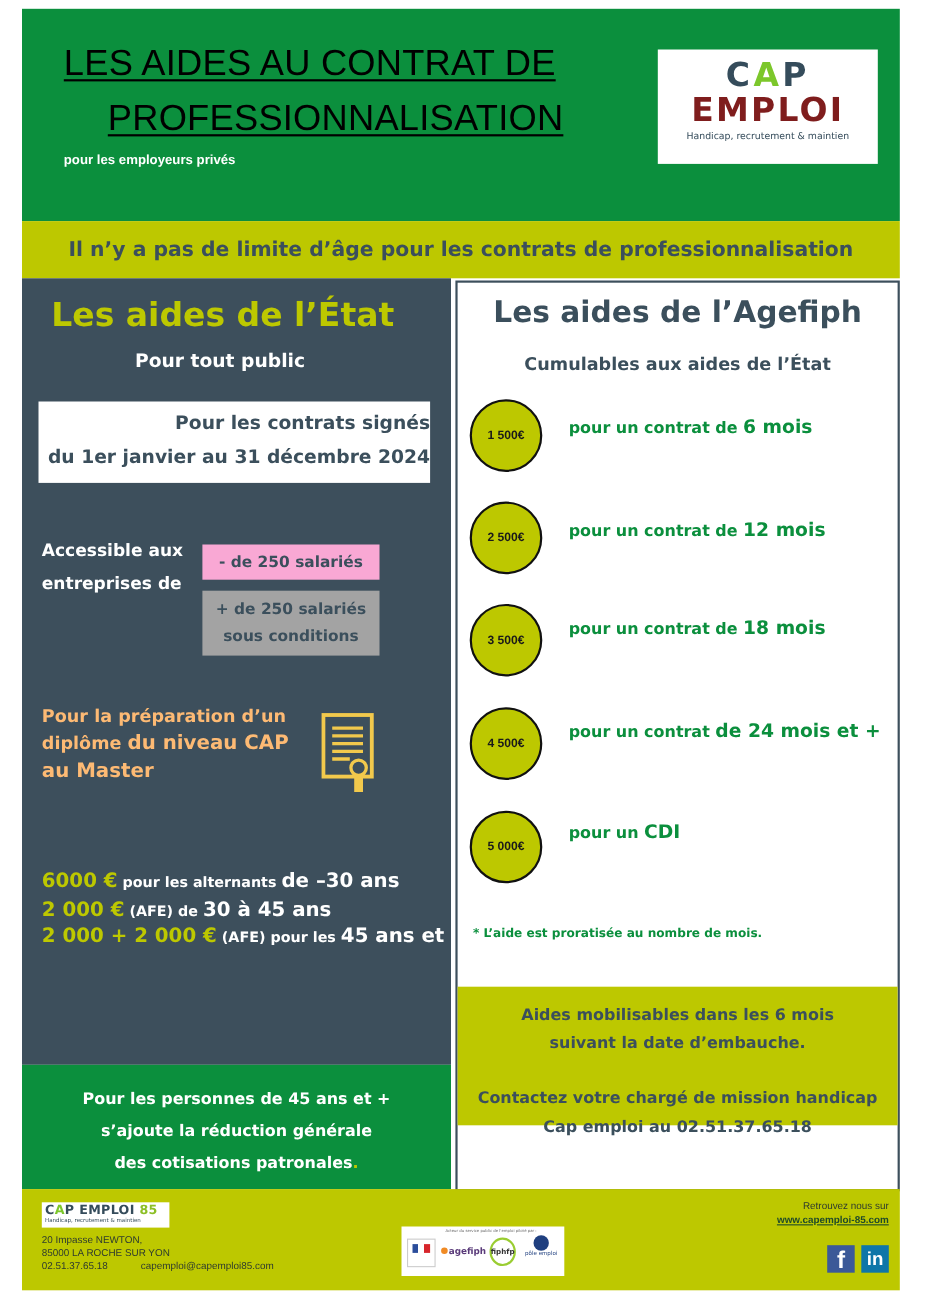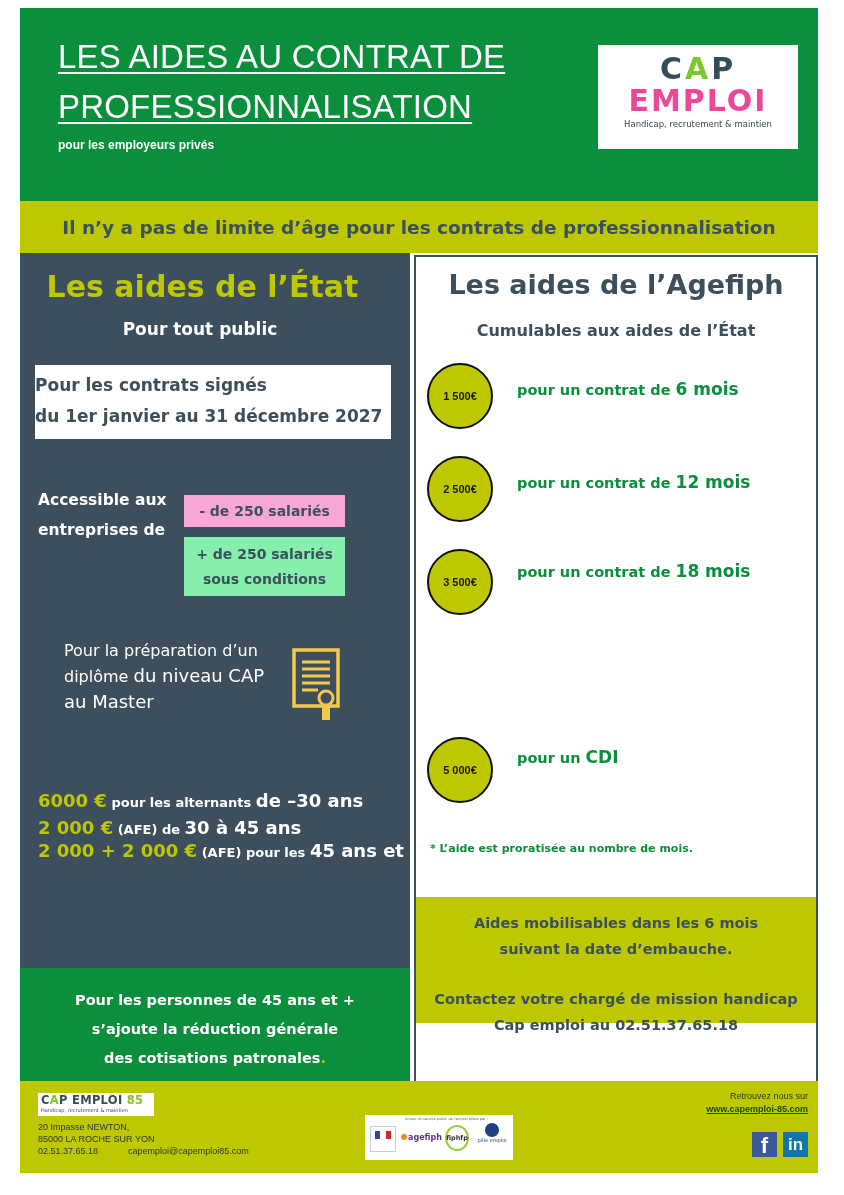"LES AIDES AU CONTRAT DE" .title-line { color: #ffffff -> #000000 }
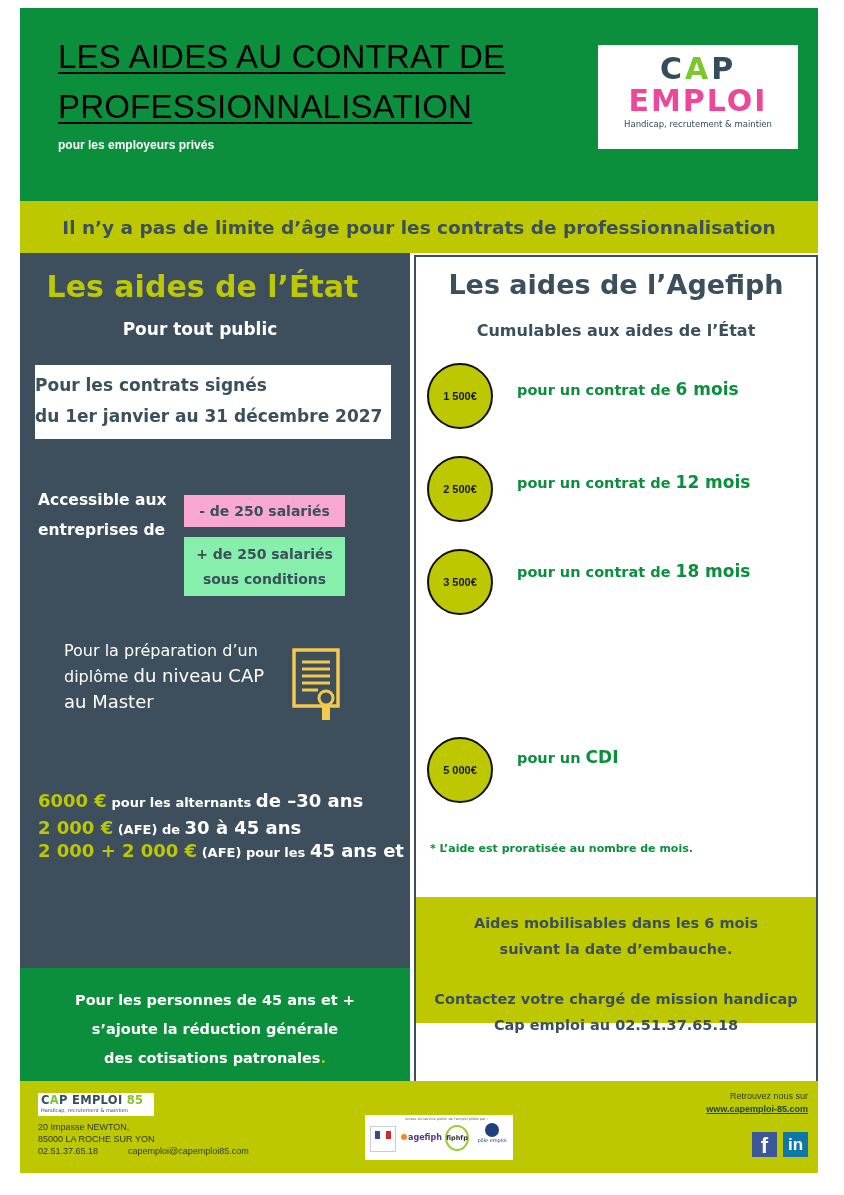"PROFESSIONNALISATION" .title-2 { margin-left: none -> 40px }
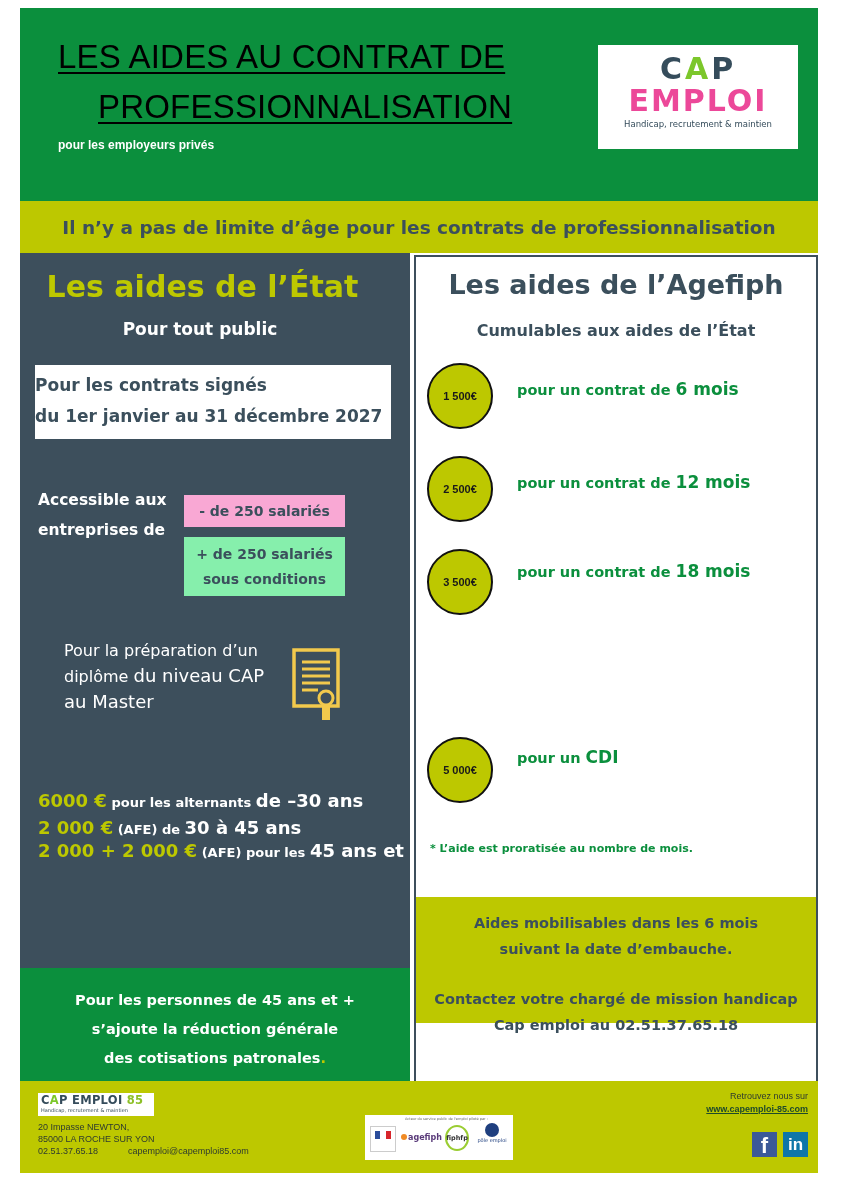"EMPLOI" .logo-emploi { color: #ec4899 -> #7f1d1d }
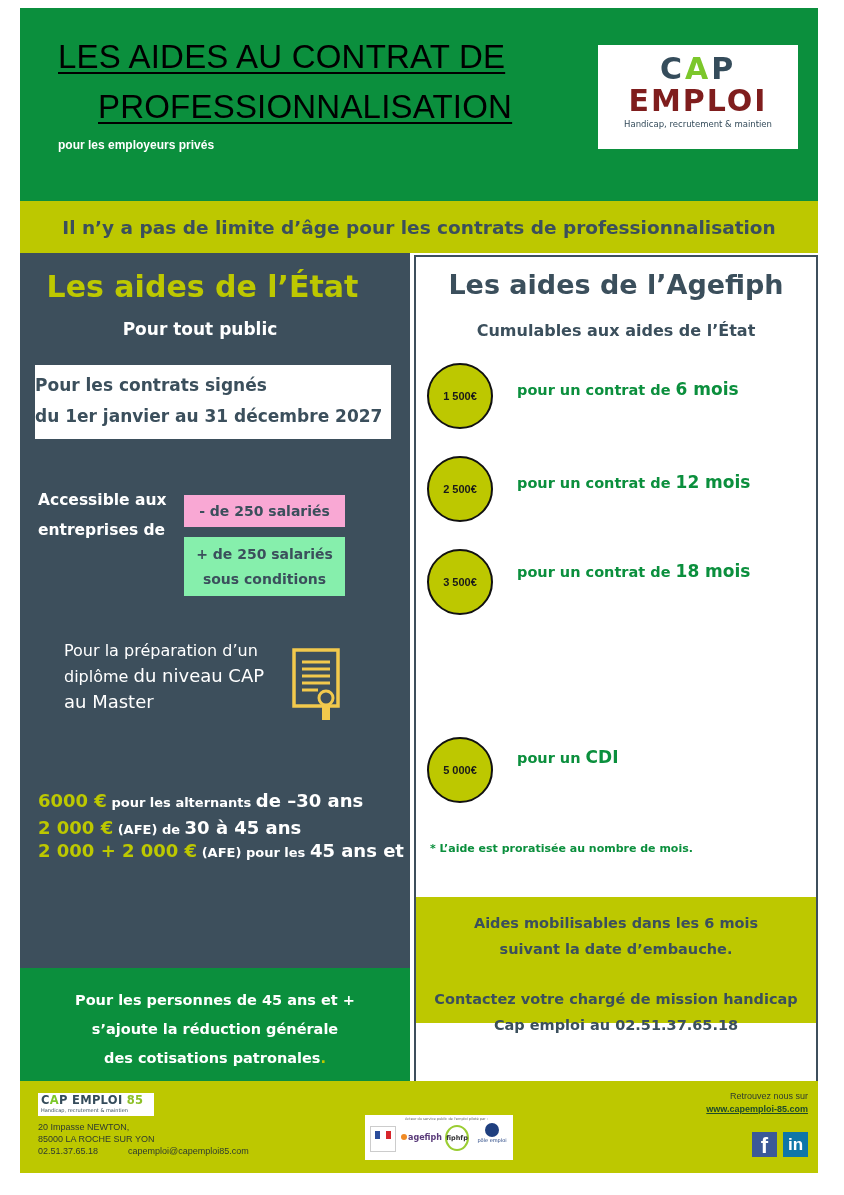"Pour les contrats signés" .date-box { text-align: left -> right }
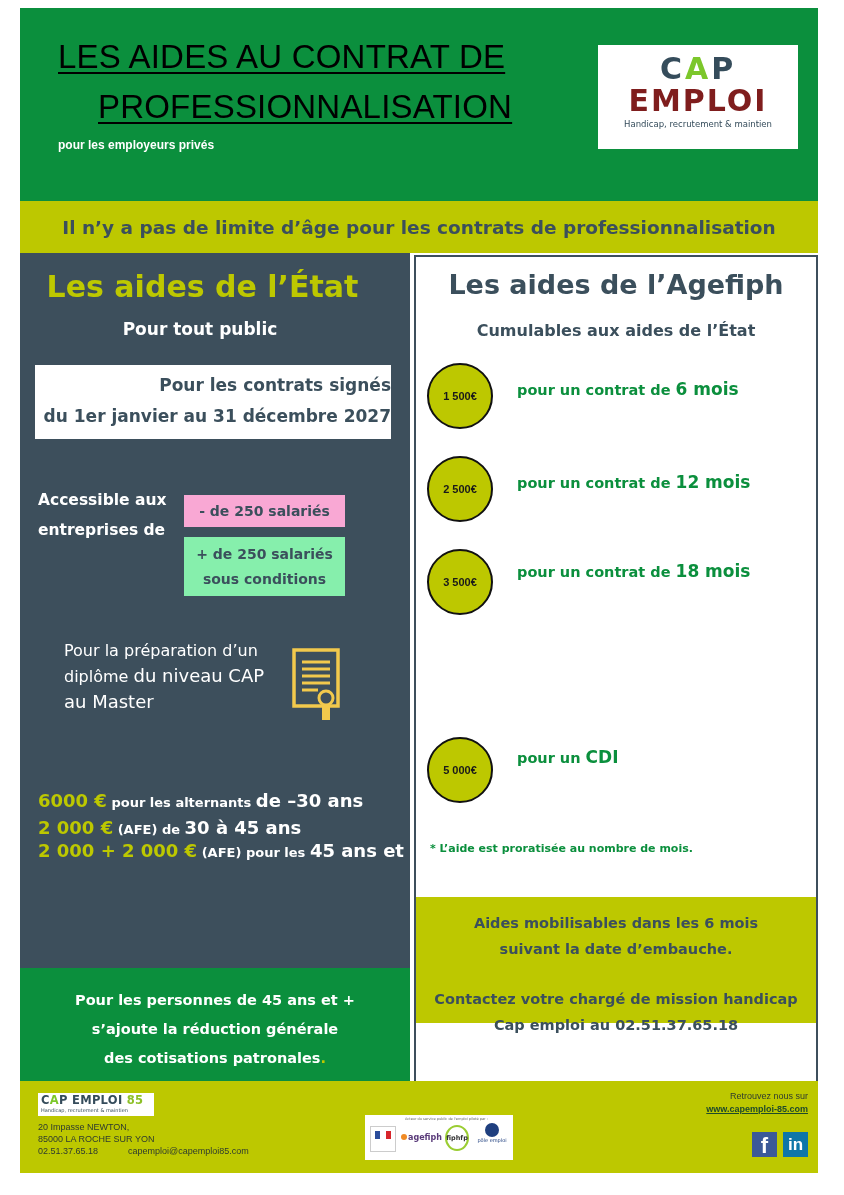"du 1er janvier au 31" div { text: 2027 -> 2024 }
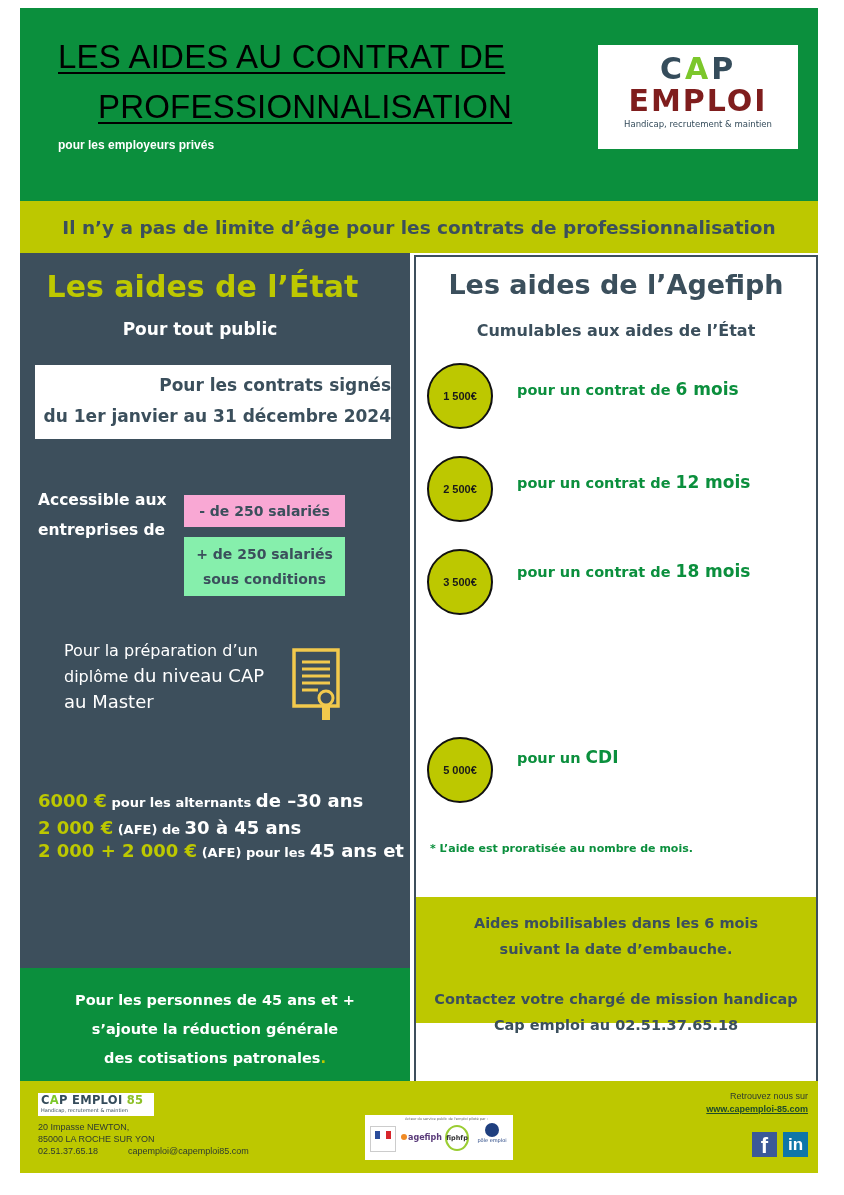"+ de 250 salariés" .pill-orange { background: #86efac -> #a3a3a3 }
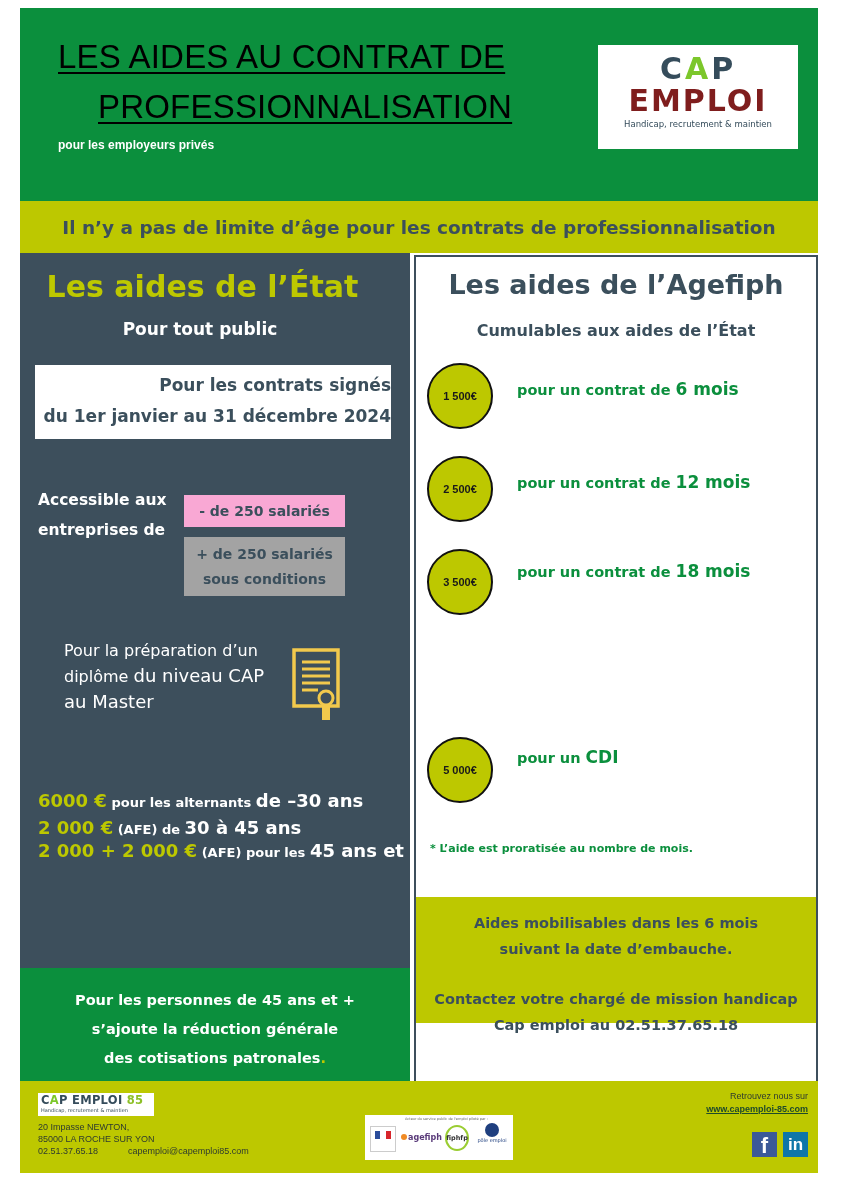"Pour la préparation d’un" .diploma-text { color: #ffffff -> #fdba74; font-weight: normal -> bold; margin-left: 26px -> none }
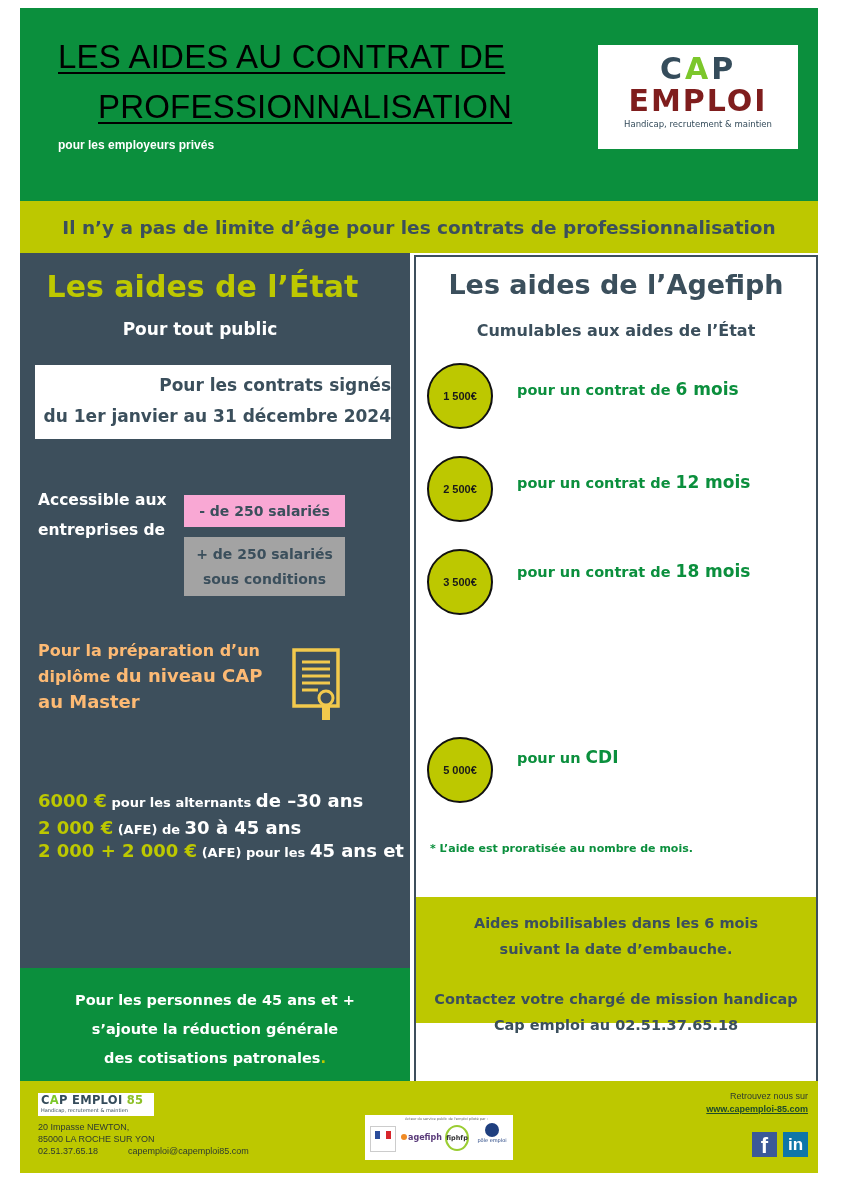"4 500€" div.aid-row { html: none -> <div> <div>4 500€</div> <div><span>pour un contrat </span><span>de 24 mois et +</span></div> </div> }
